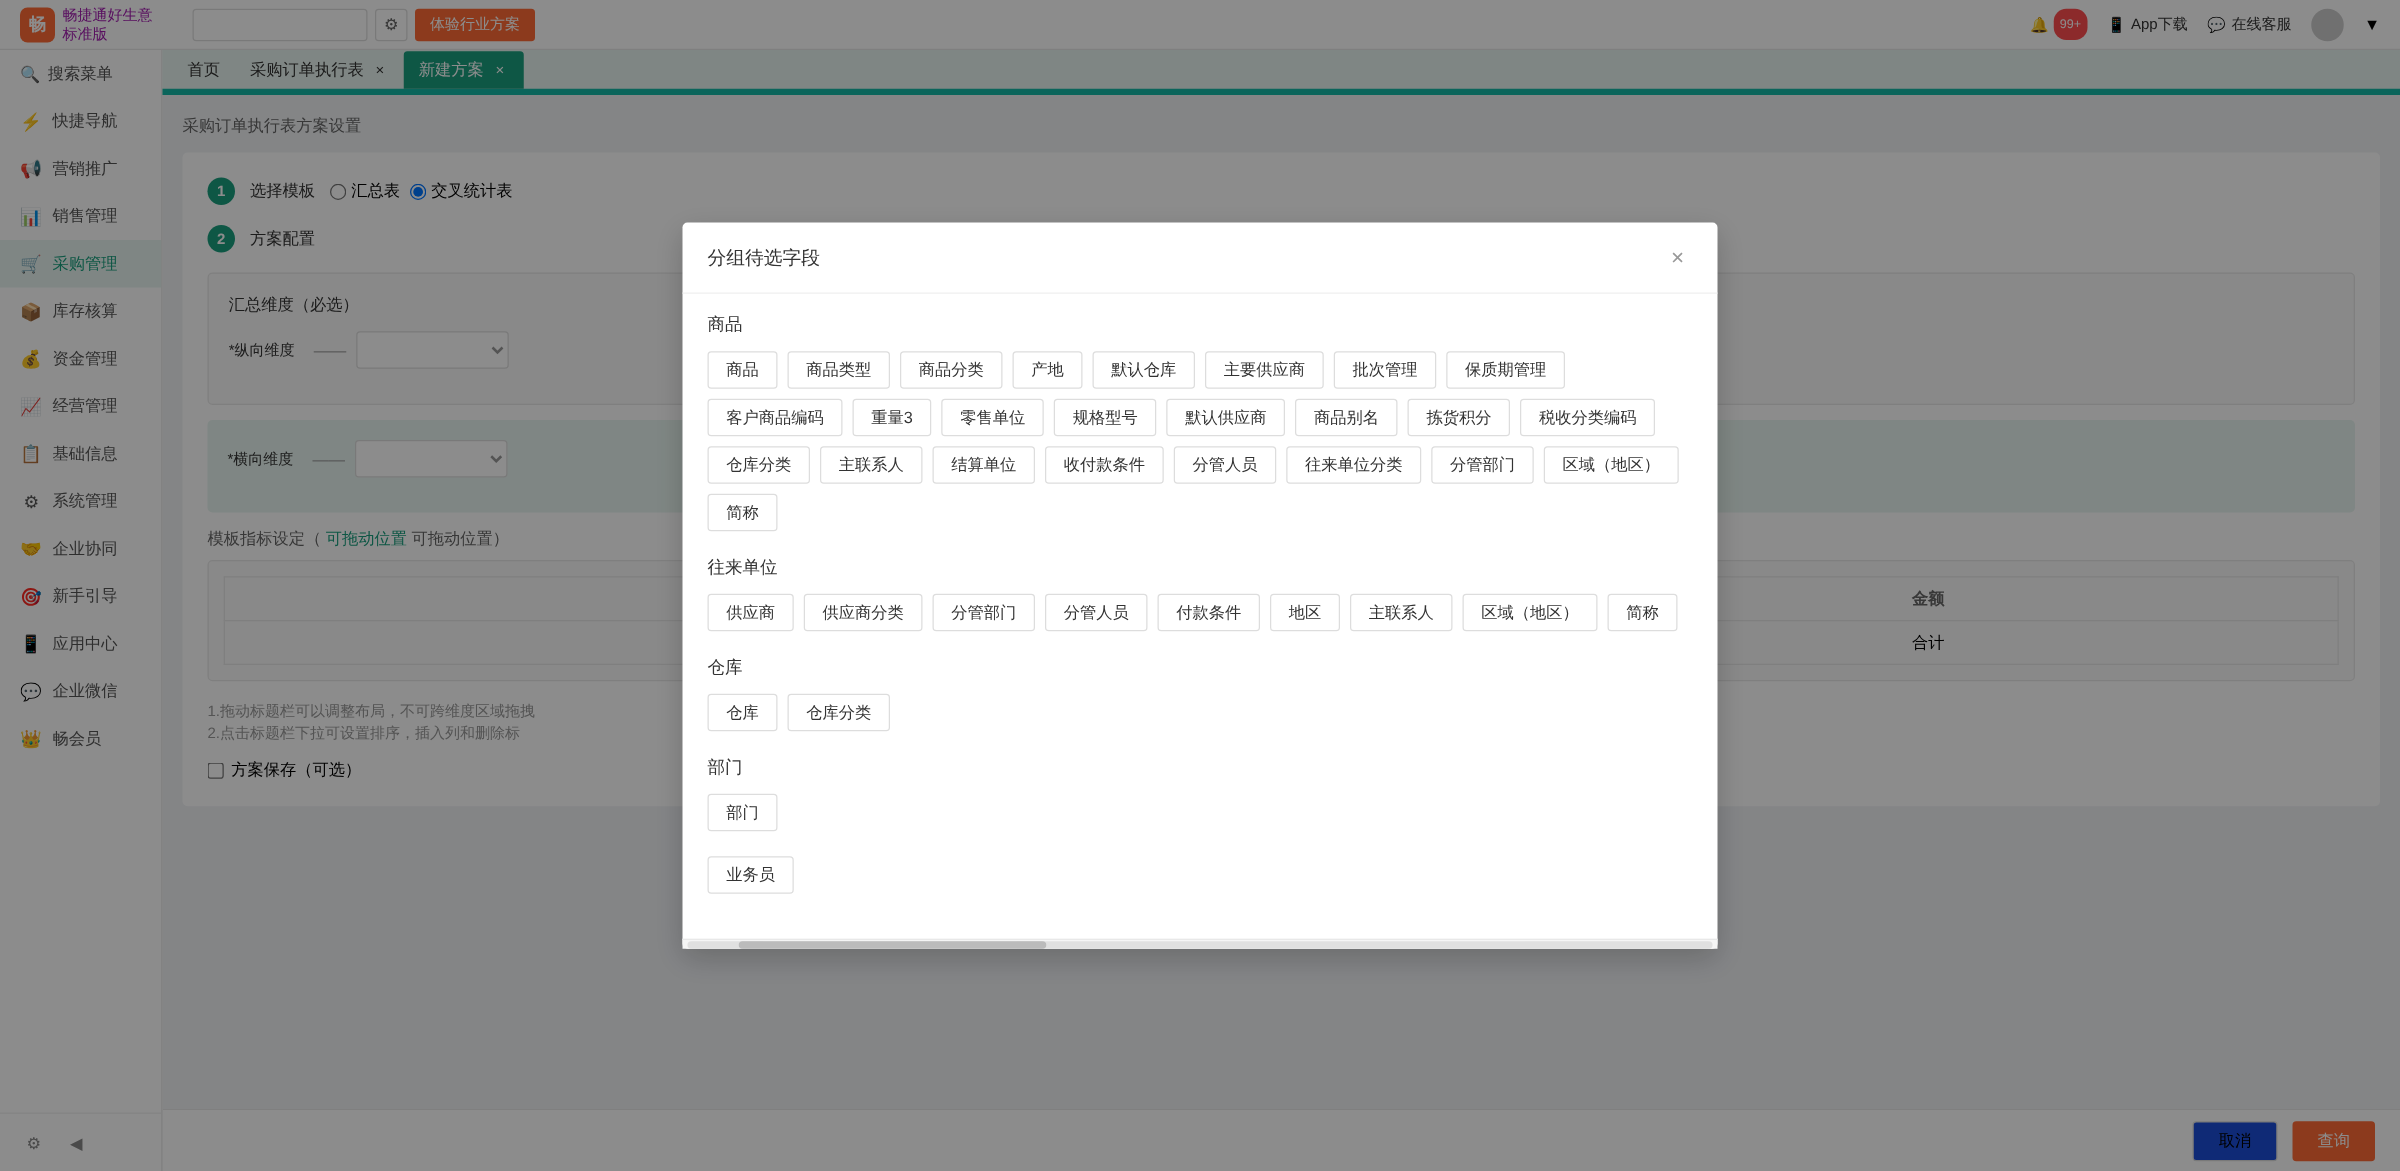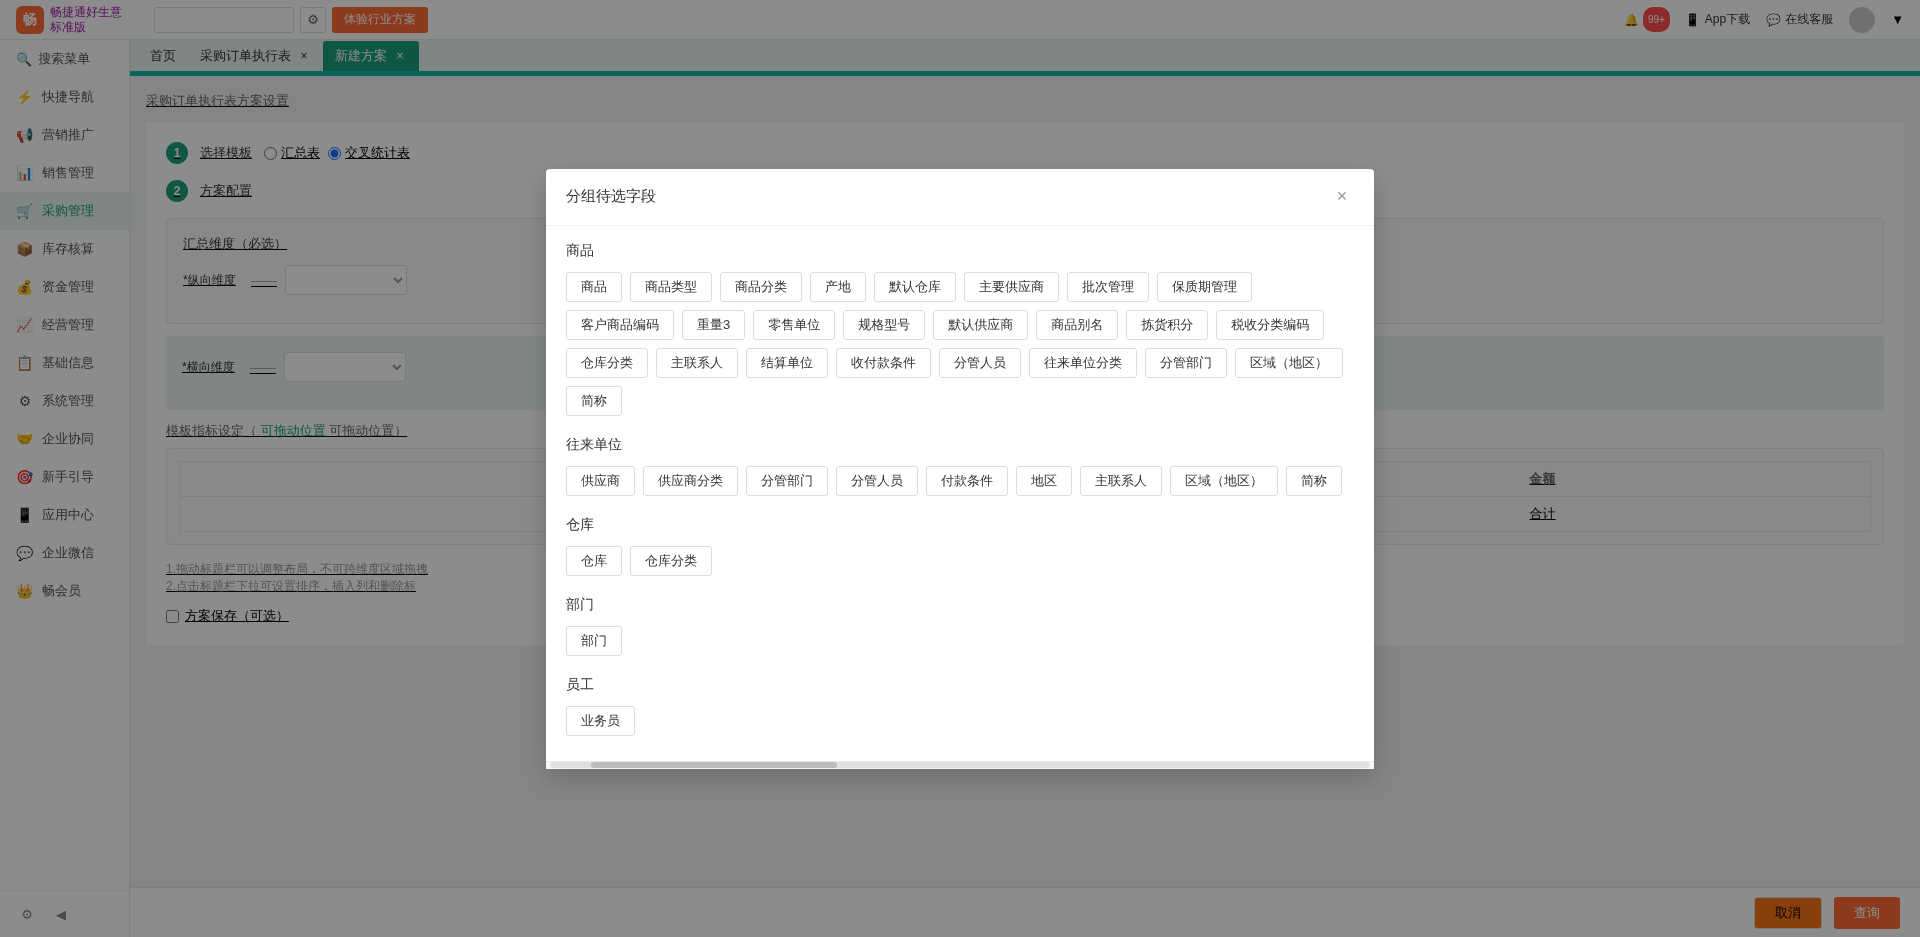"采购订单执行表方案设置" .main-content { text-decoration: underline -> none }
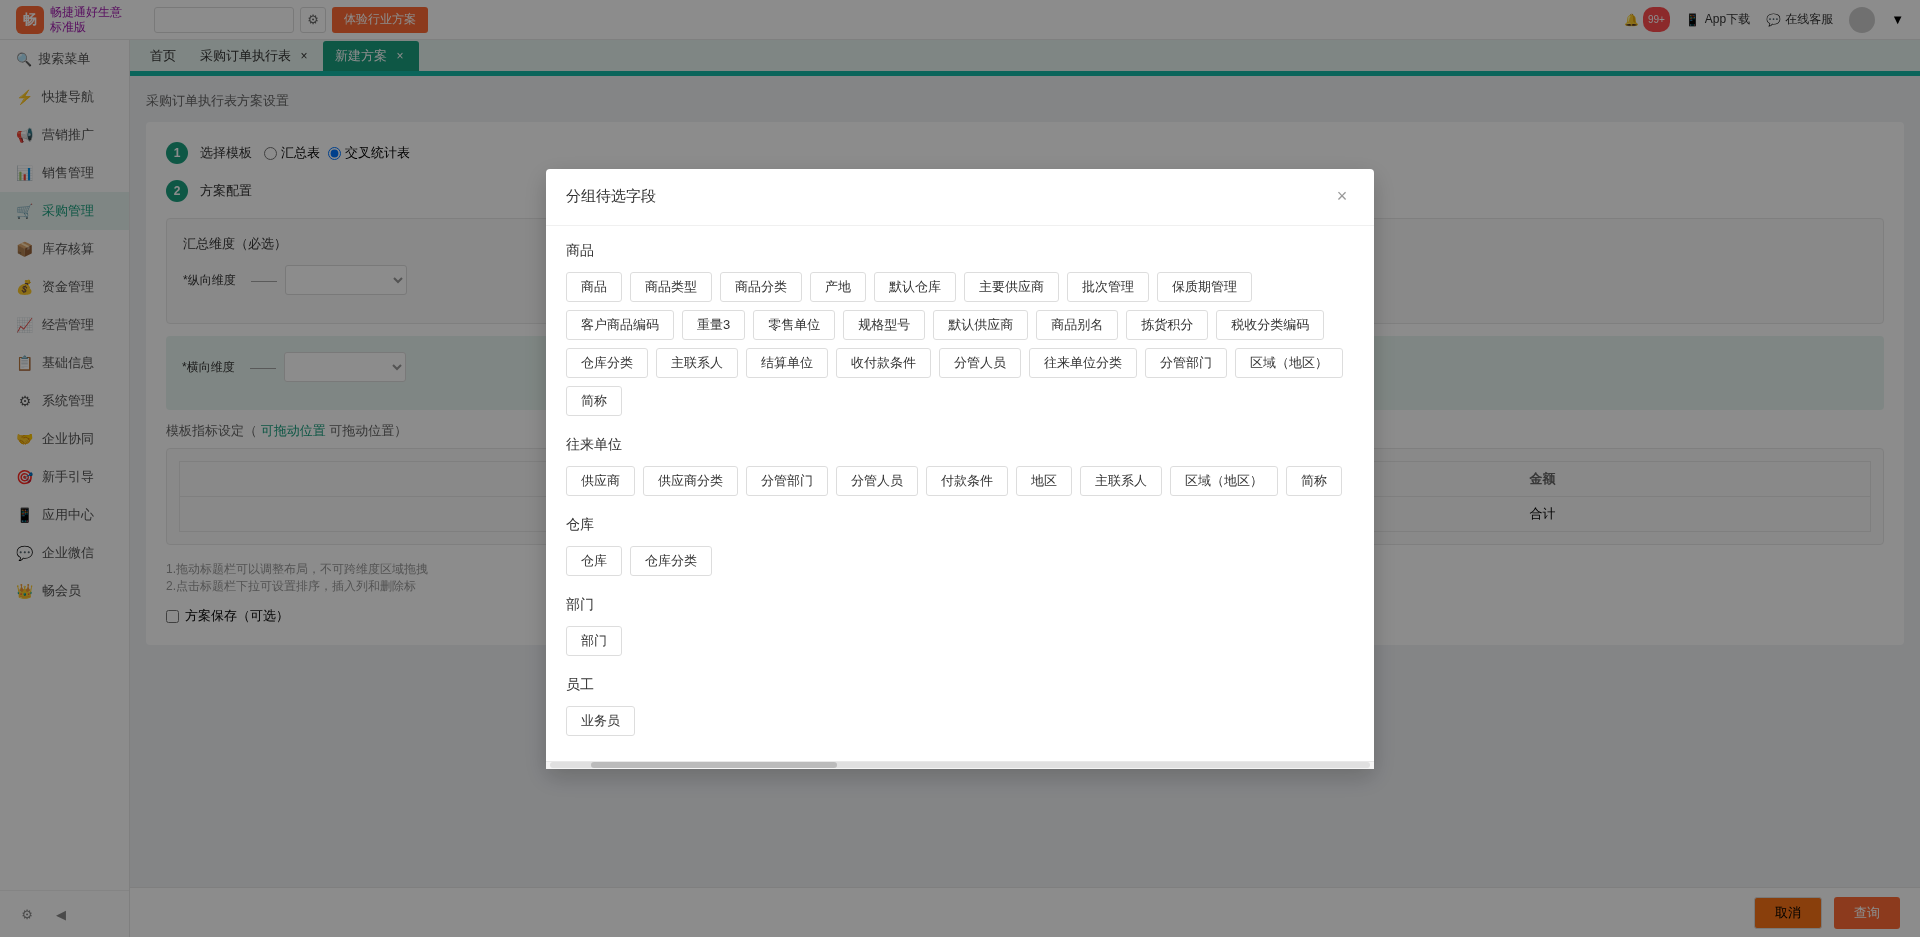"员工" div.field-section-title { html: <div>员工</div> -> none }
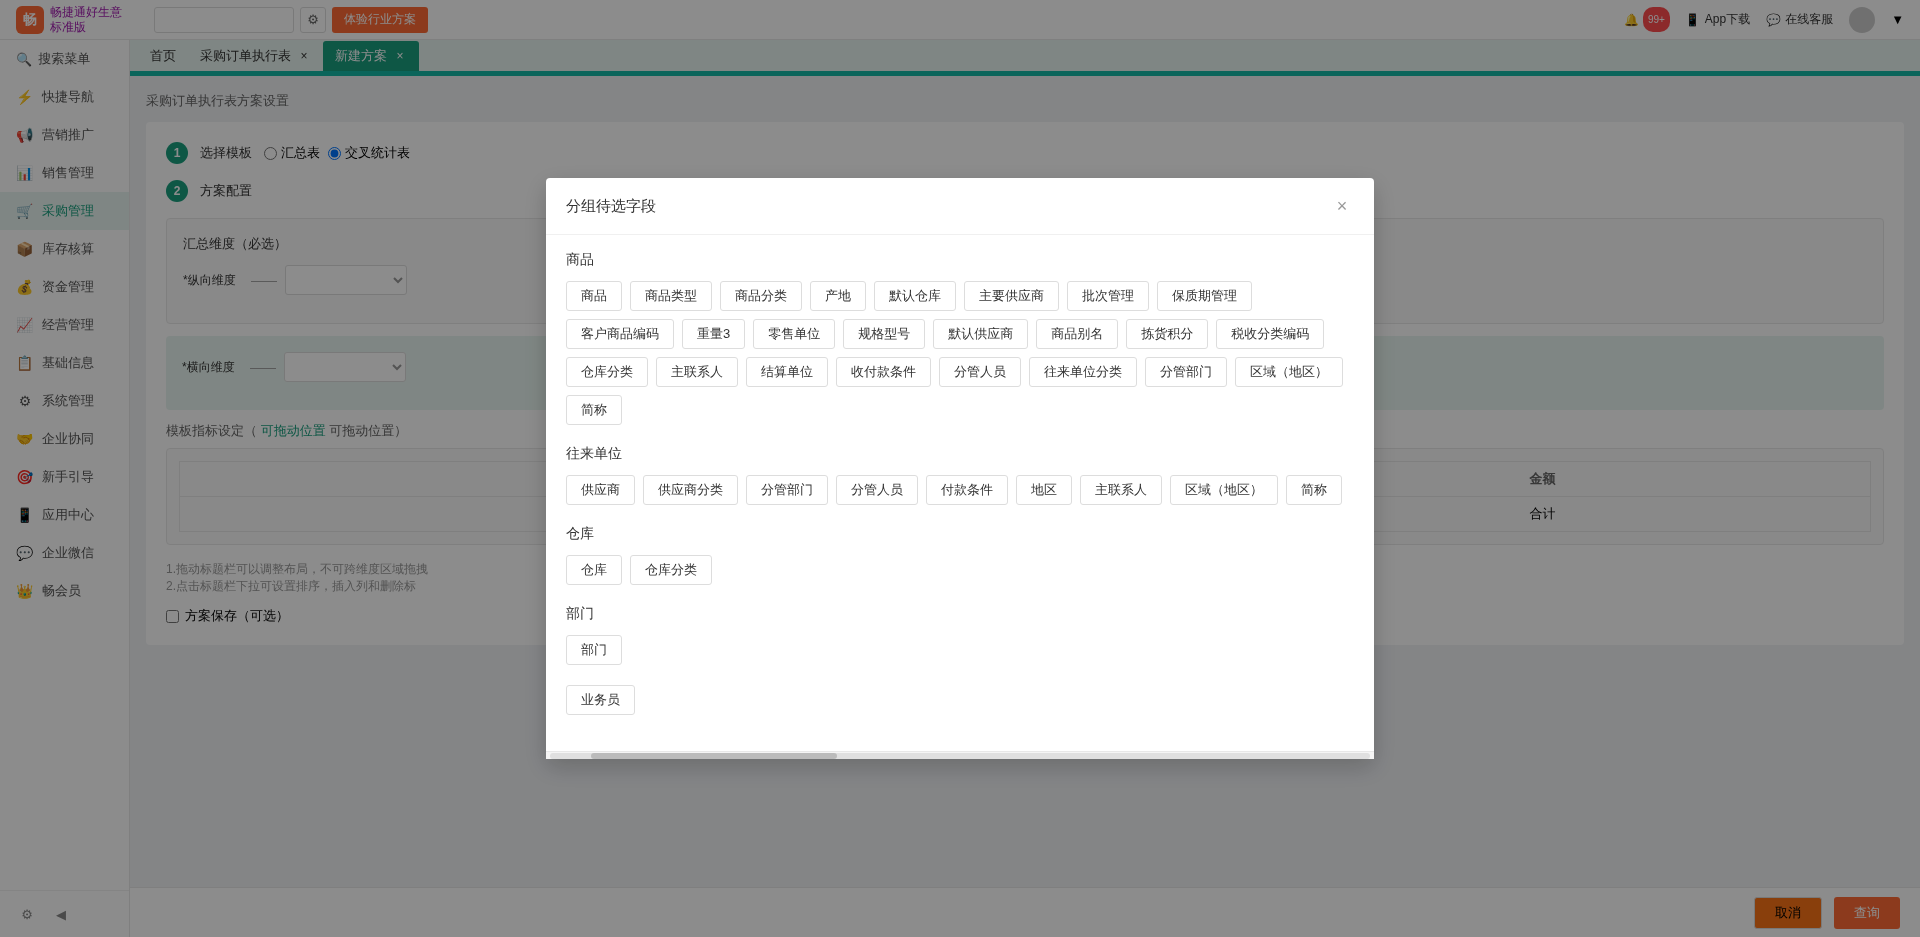"取消" .btn-cancel { background: #f97316 -> #1d4ed8 }
